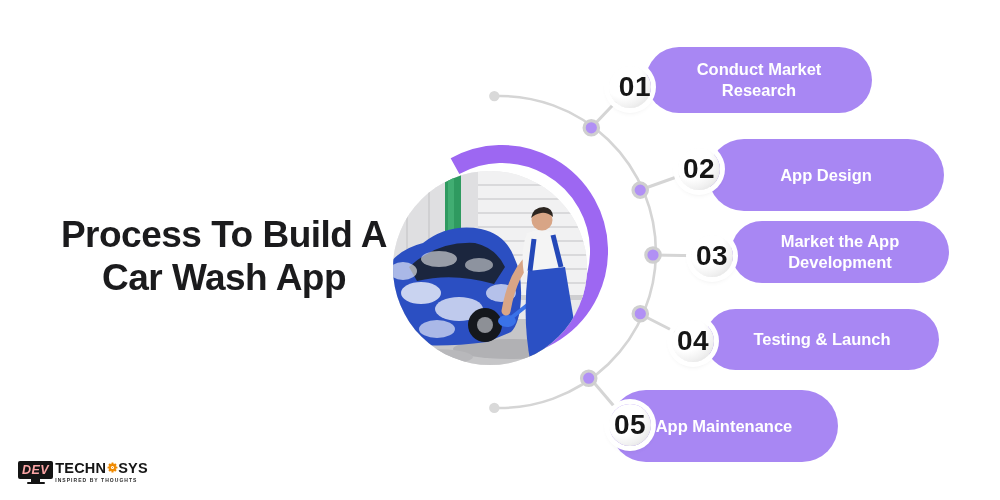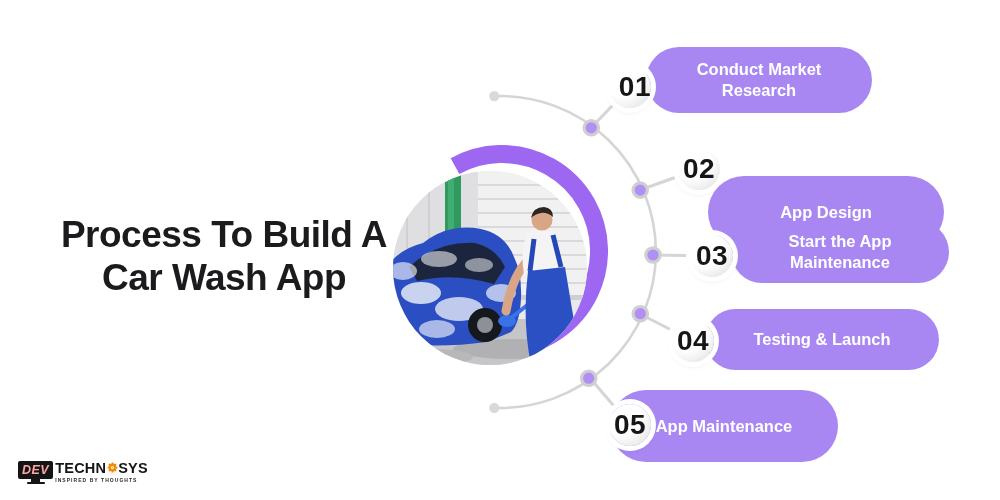"App Design" div.pill { margin-top: 37px -> none }
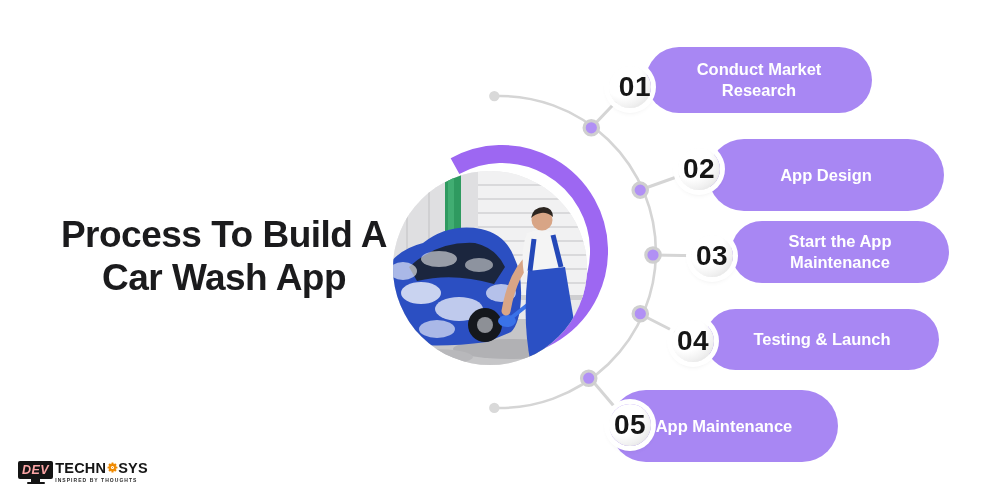"Start the App Maintenance" span { text: Start the App Maintenance -> Market the App Development }
